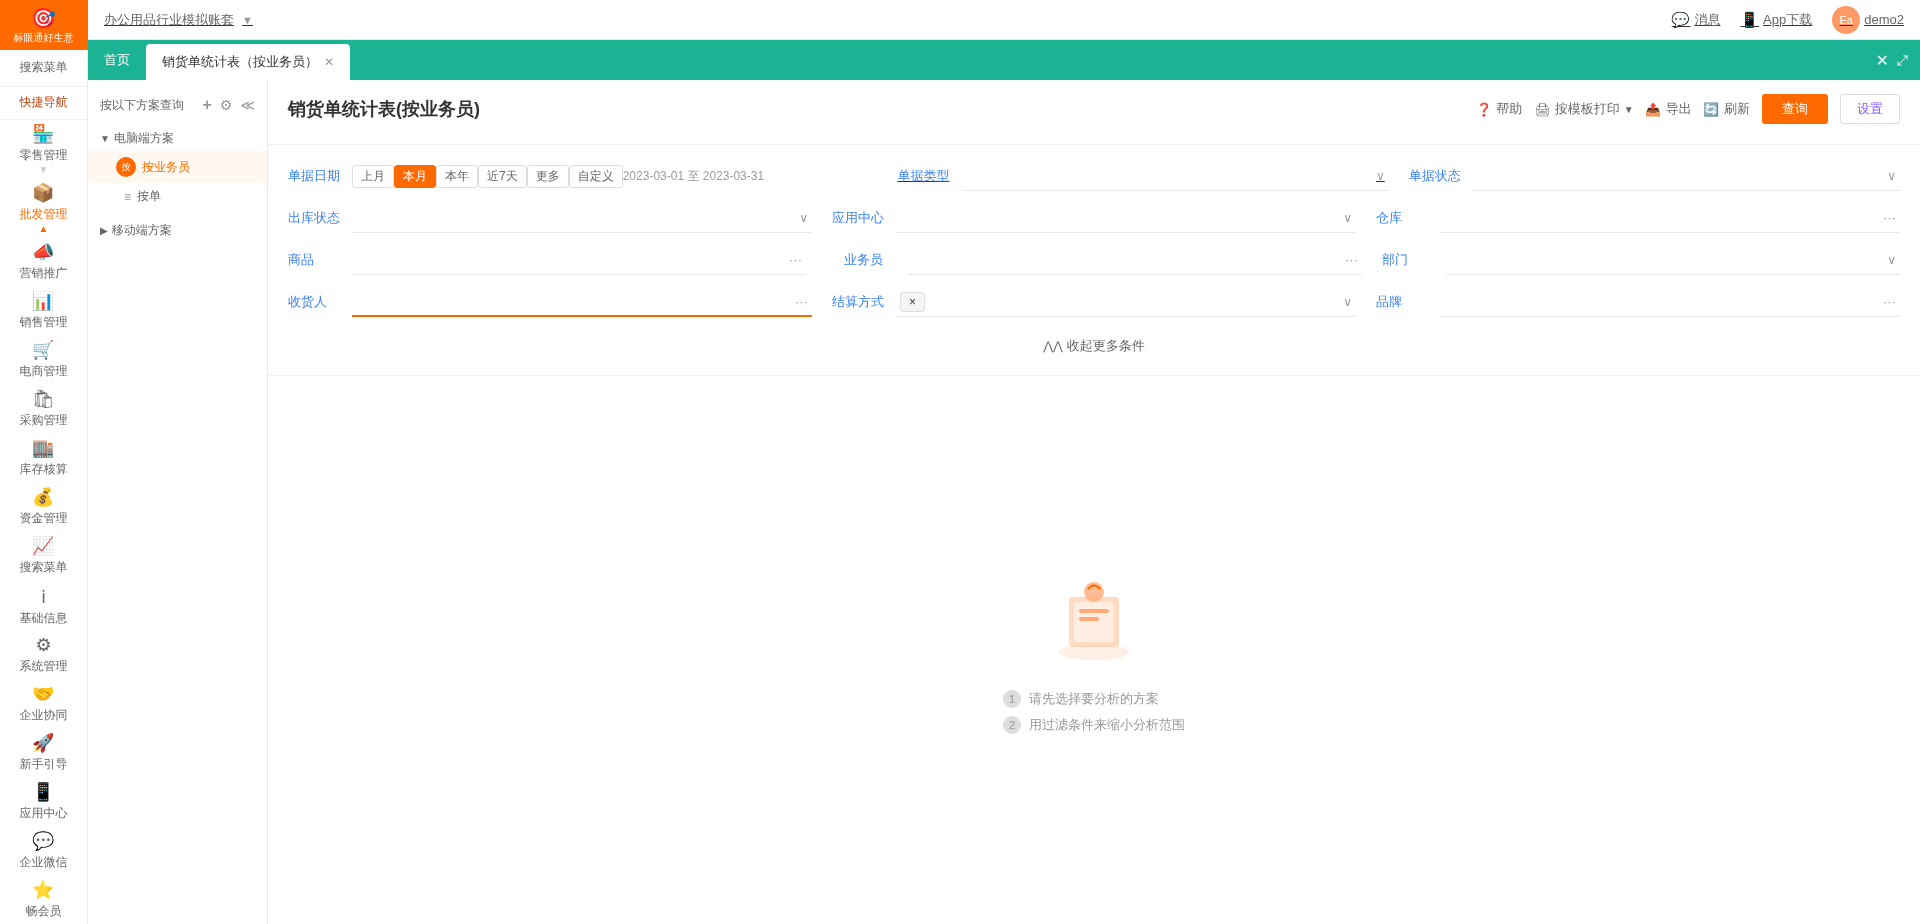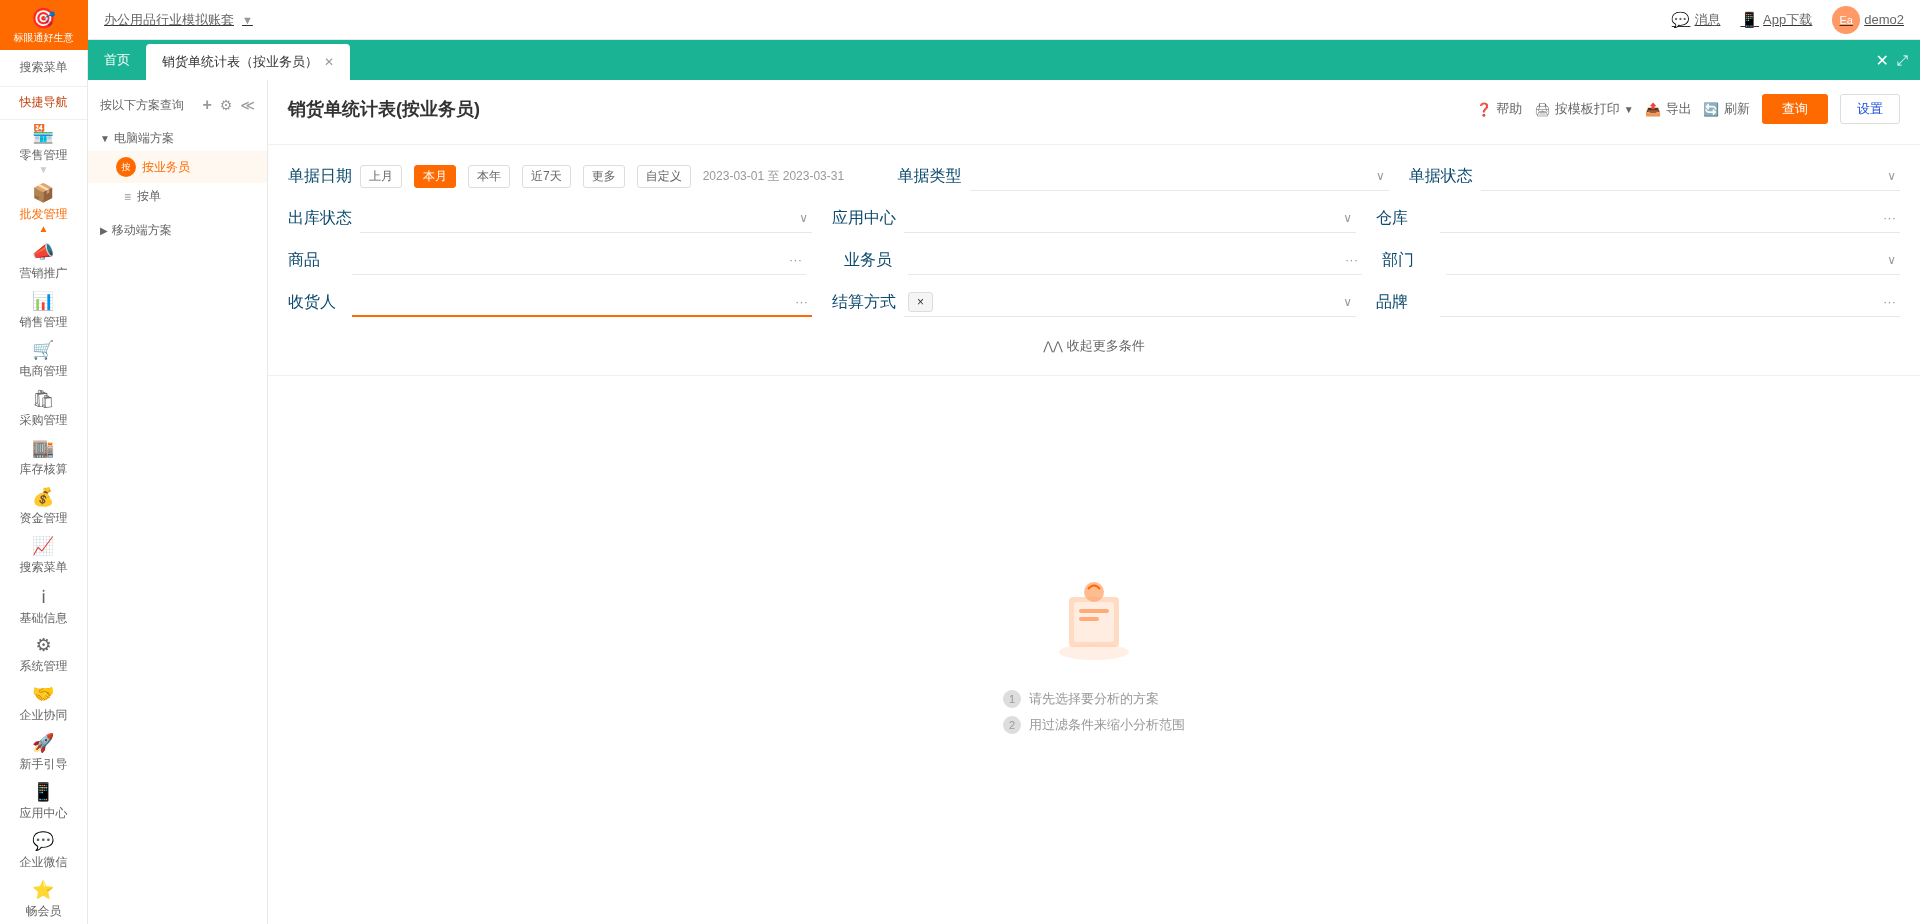"设置" .btn-setting { color: #1d4ed8 -> #8b5cf6 }
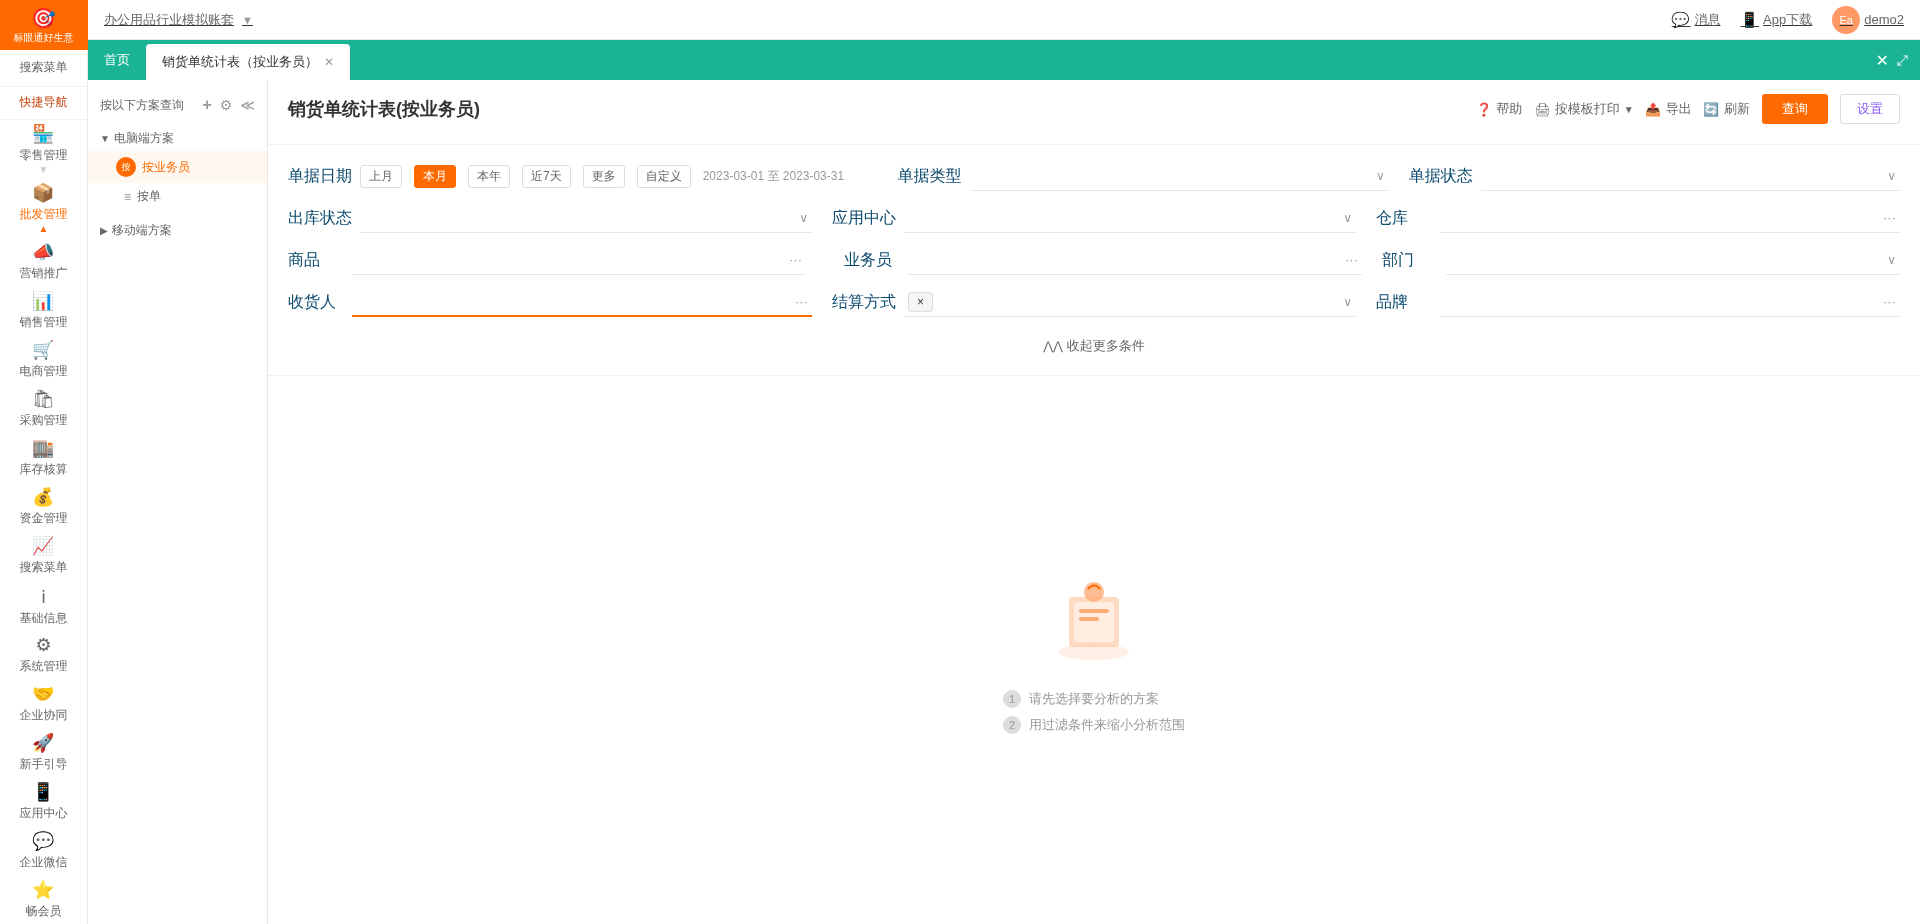"单据日期" .filter-label { color: #0c4a6e -> #3b82f6; font-size: 16px -> 13px }
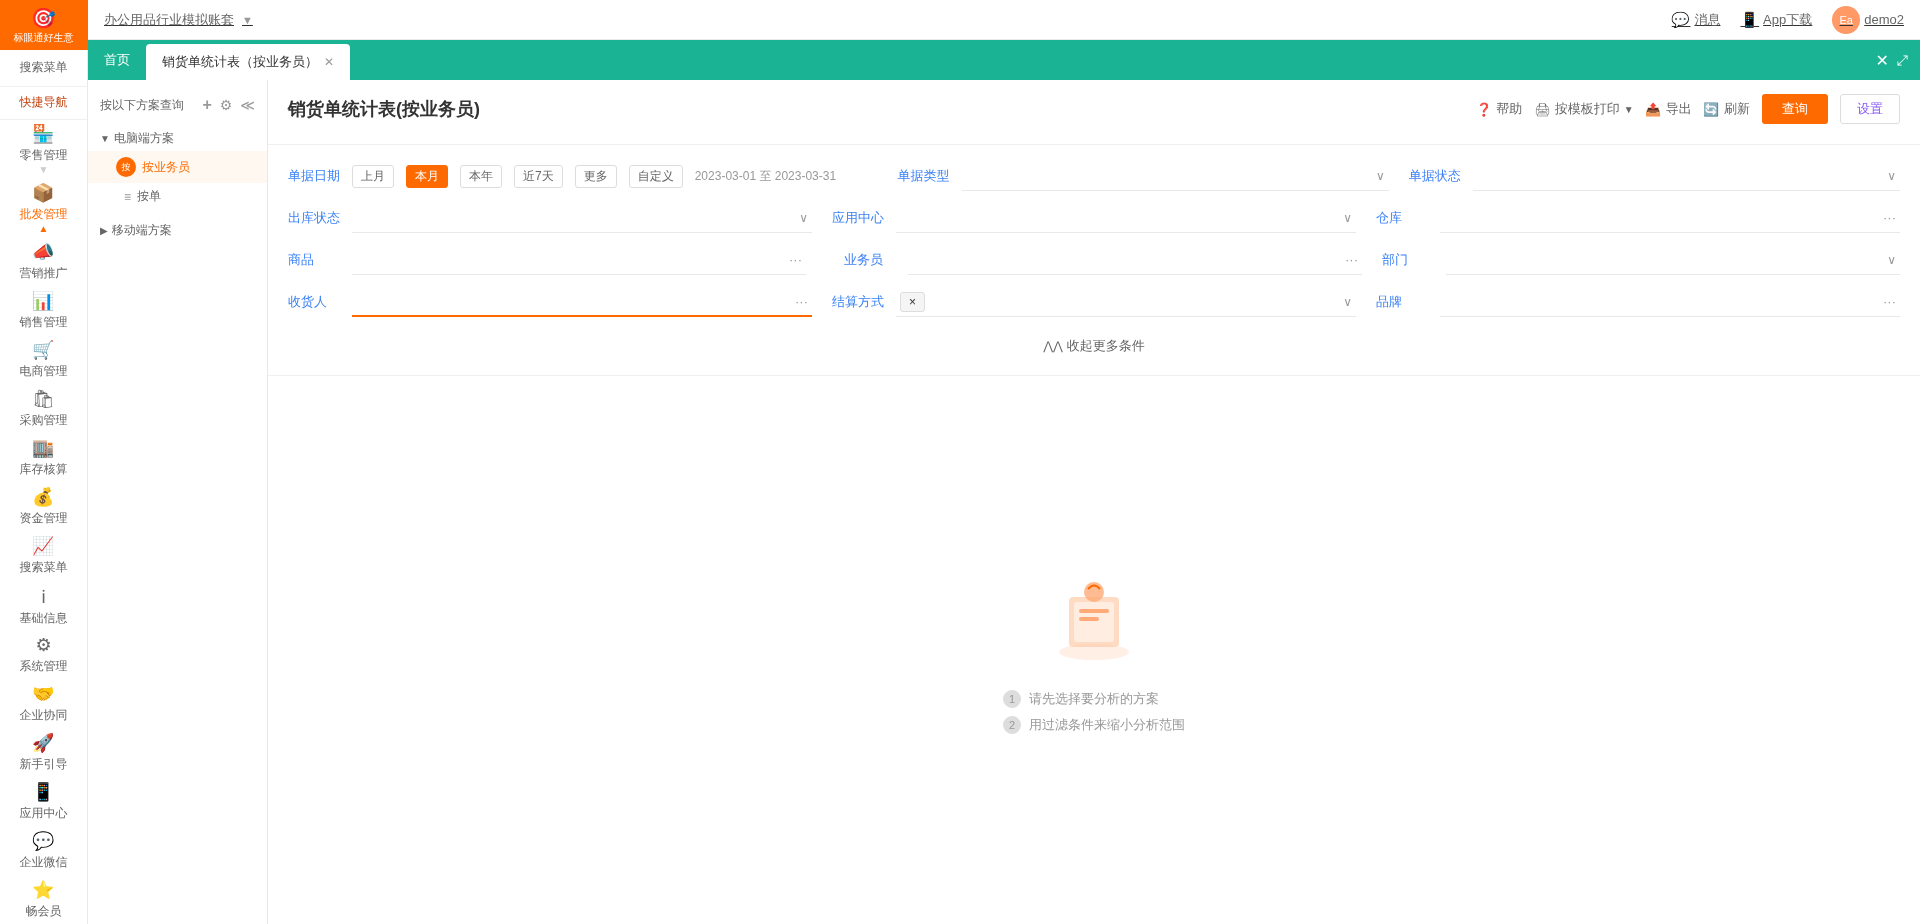"上月" .filter-date-row { gap: 12px -> 0 }
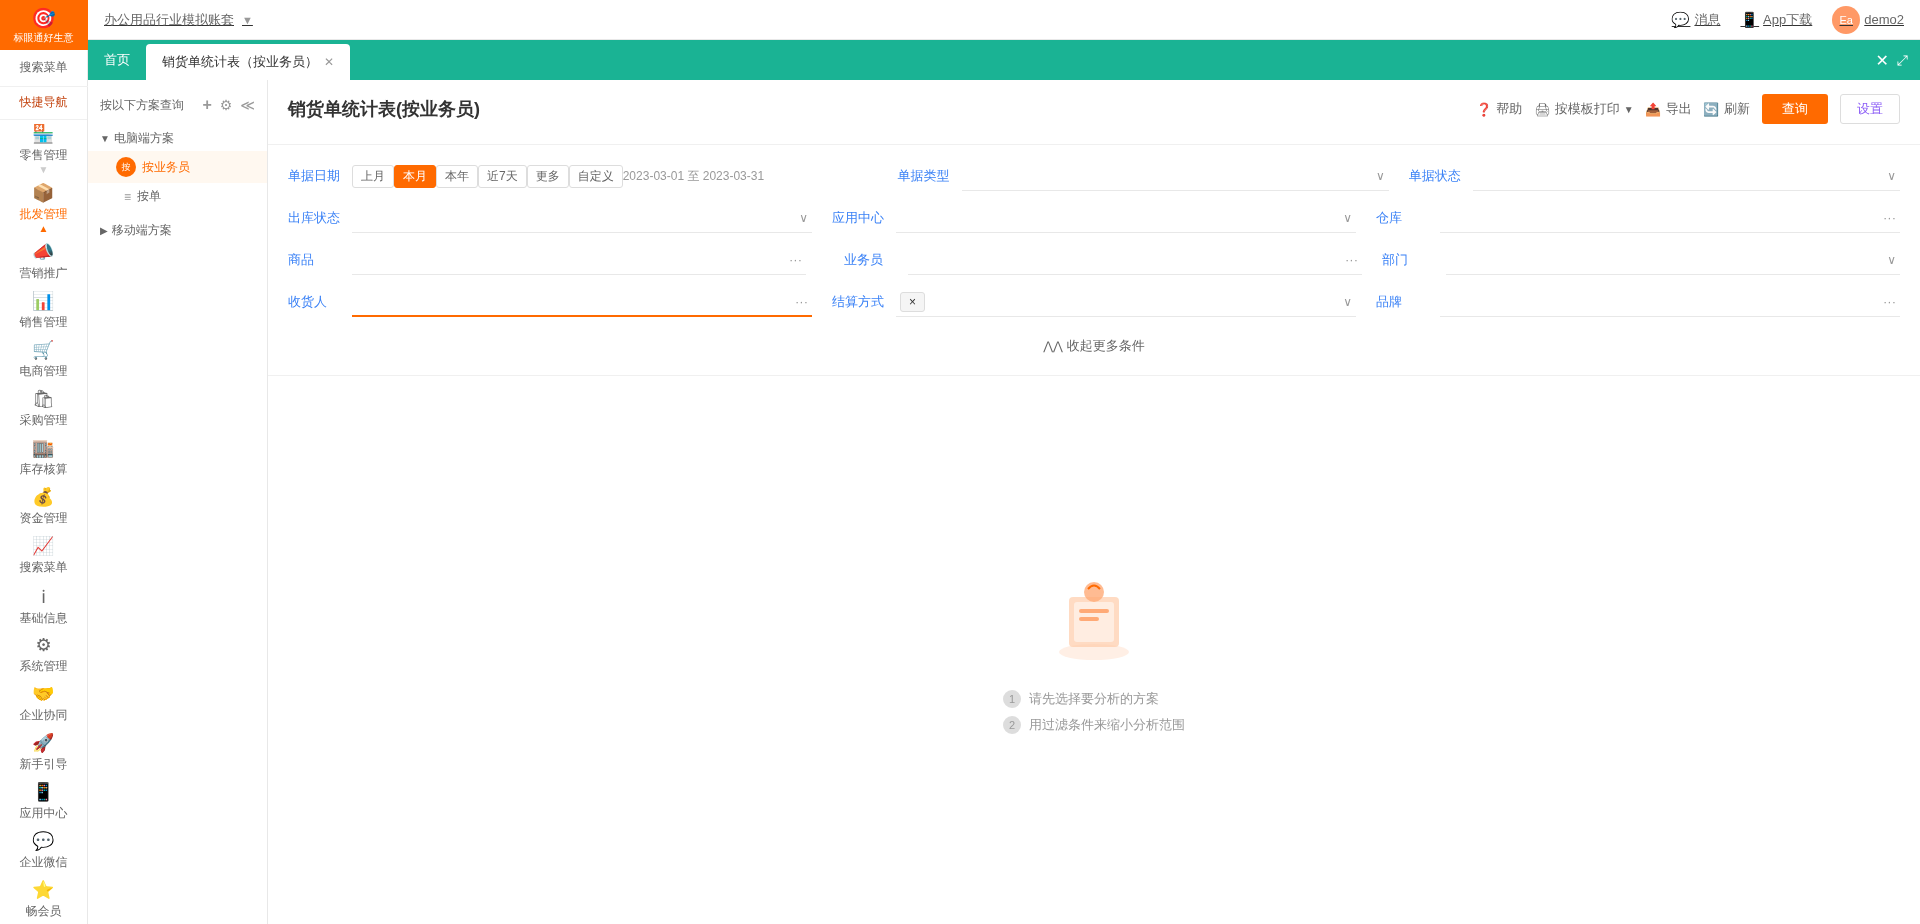"单据类型" div.filter-item { text-decoration: none -> underline }
